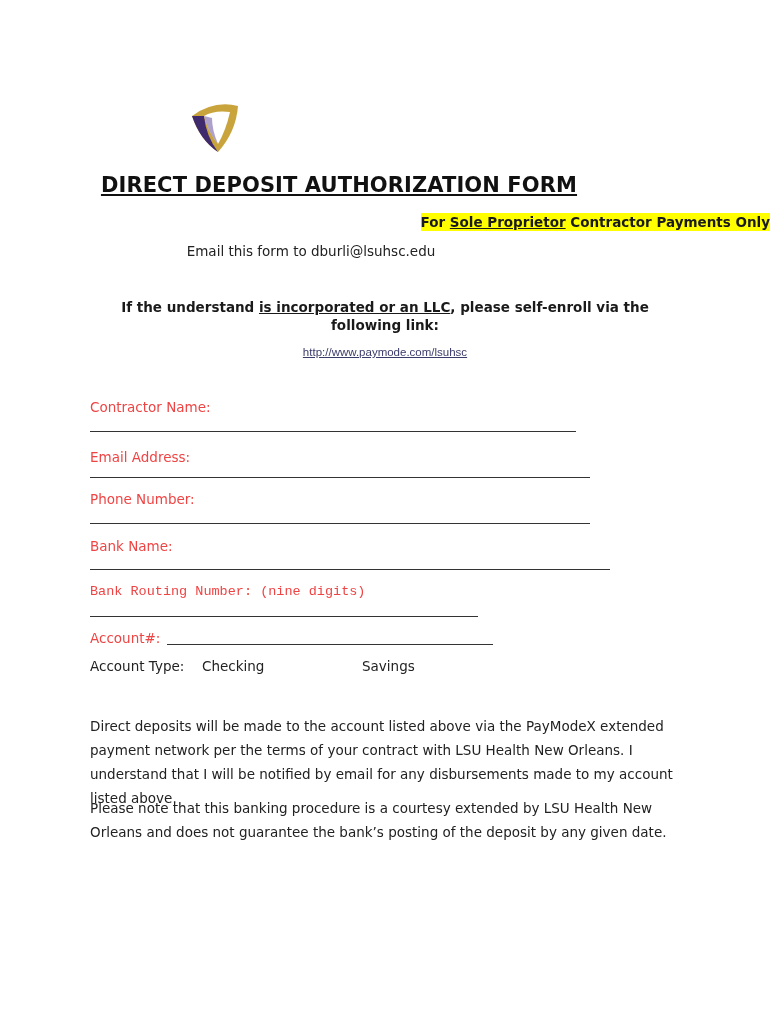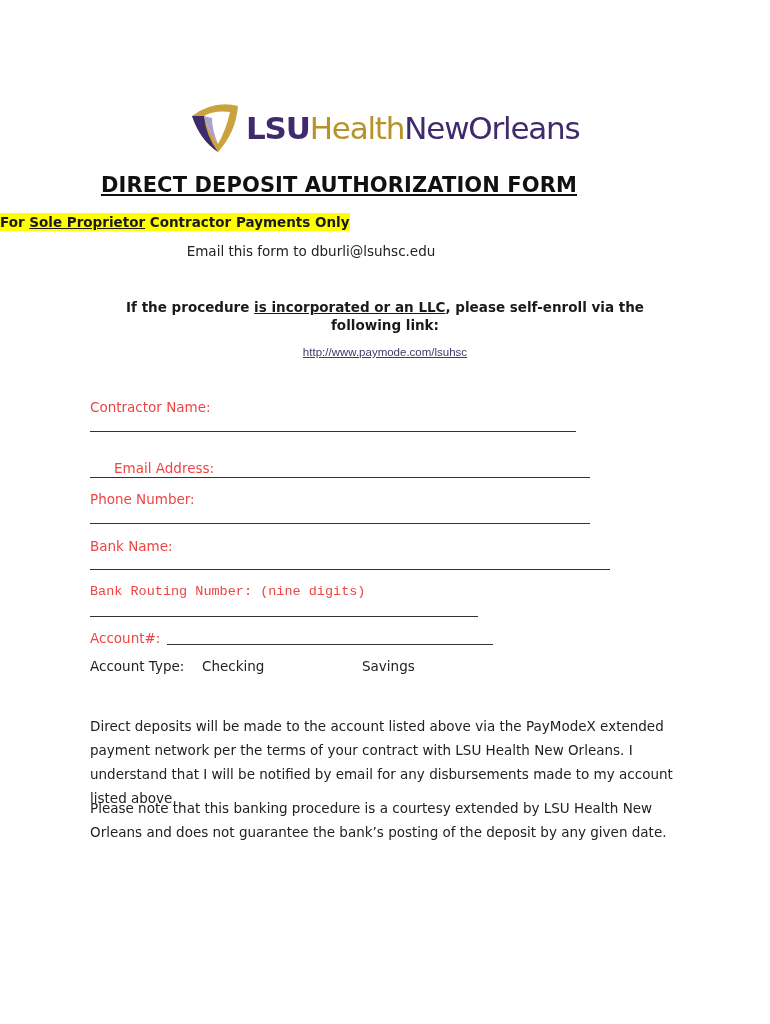"LSUHealthNewOrleans" div.logo-text { html: <div> <span>LSU</span><span>Health</span><span>NewOrleans</span> </div> -> none }
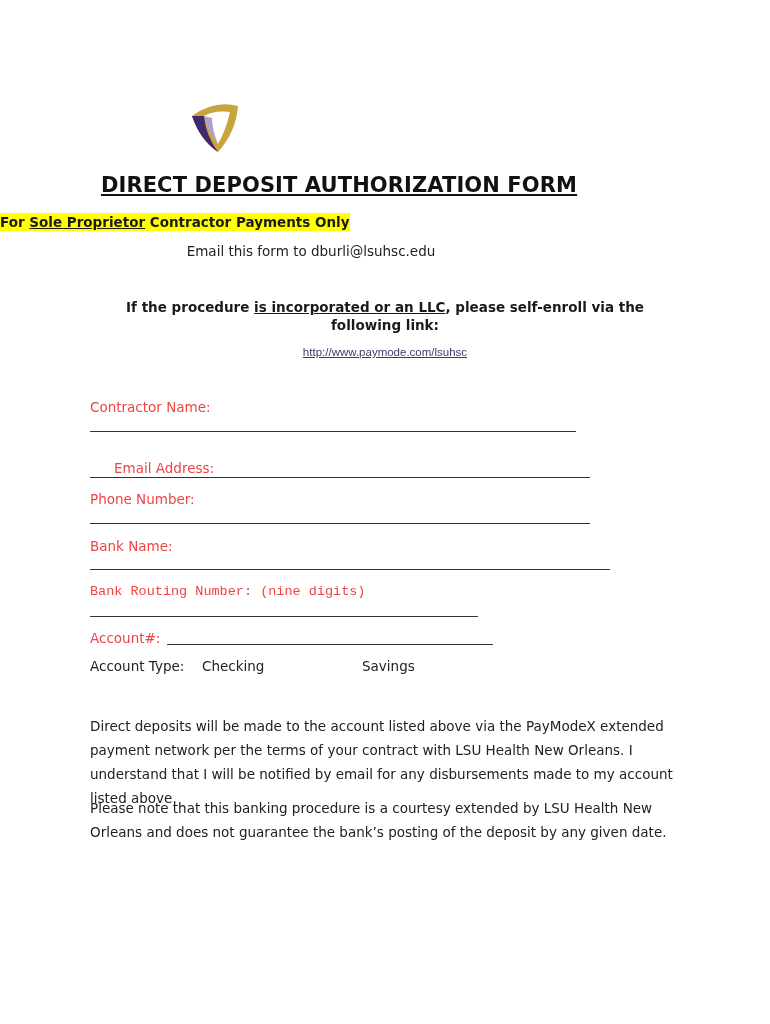"For Sole Proprietor Contractor Payments" .subtitle { text-align: left -> right; width: 708px -> 770px }
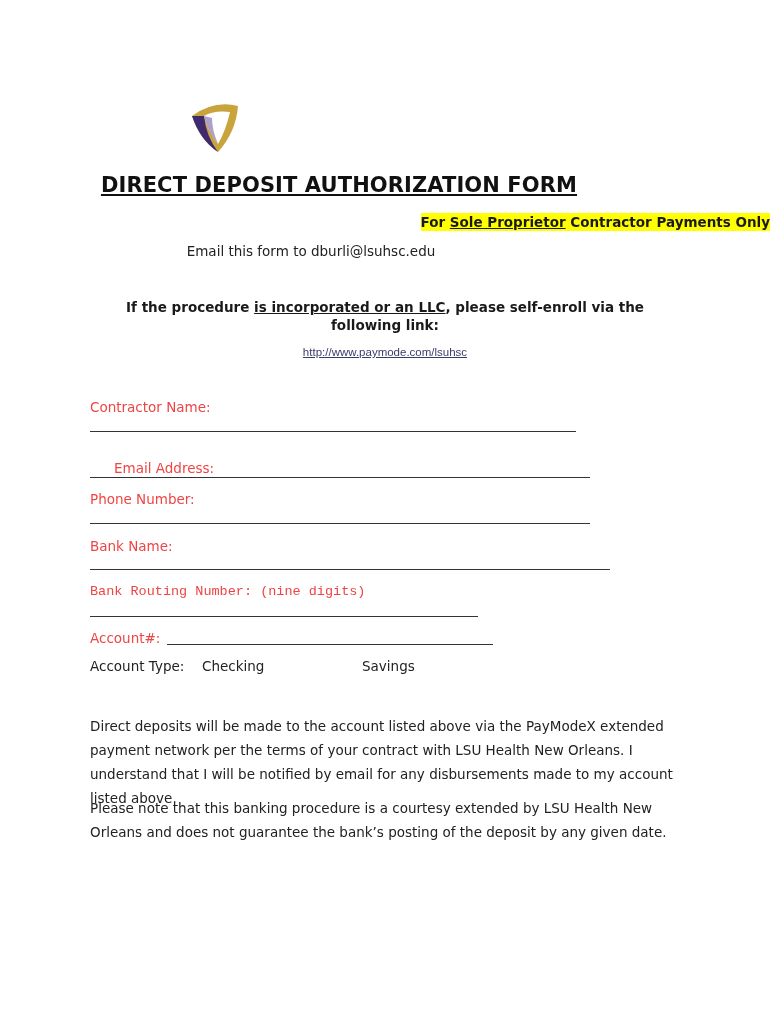"If the procedure" span { text: procedure -> understand }
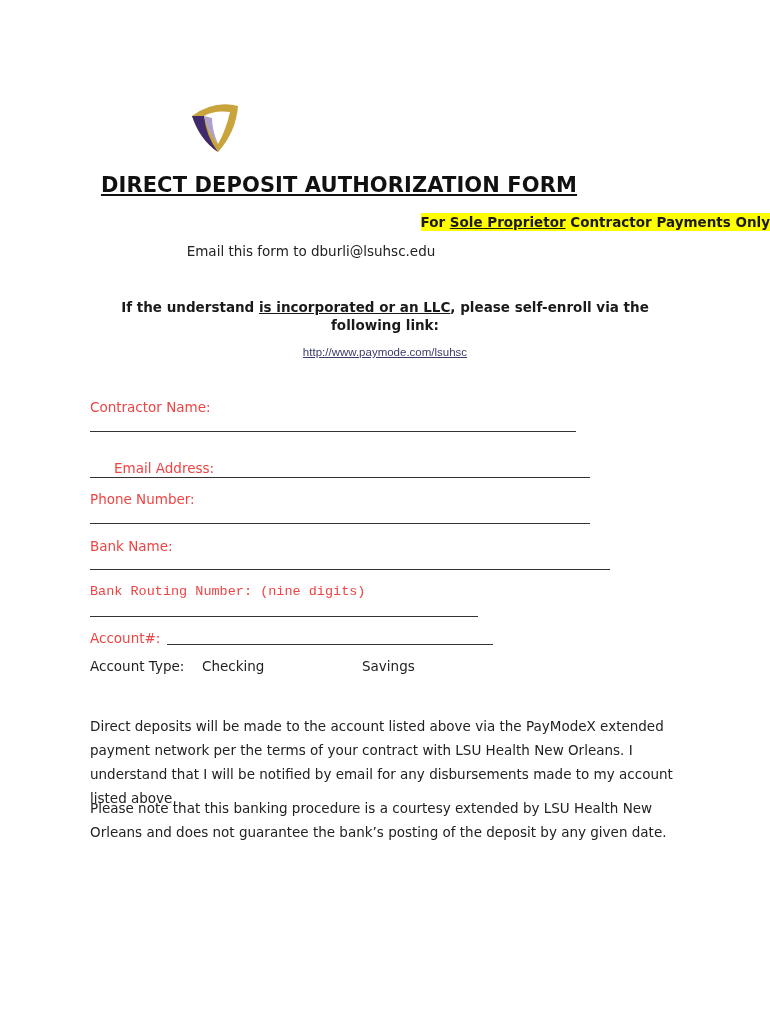"Email Address:" div.abs { margin-left: 24px -> none; top: 460px -> 449px }
